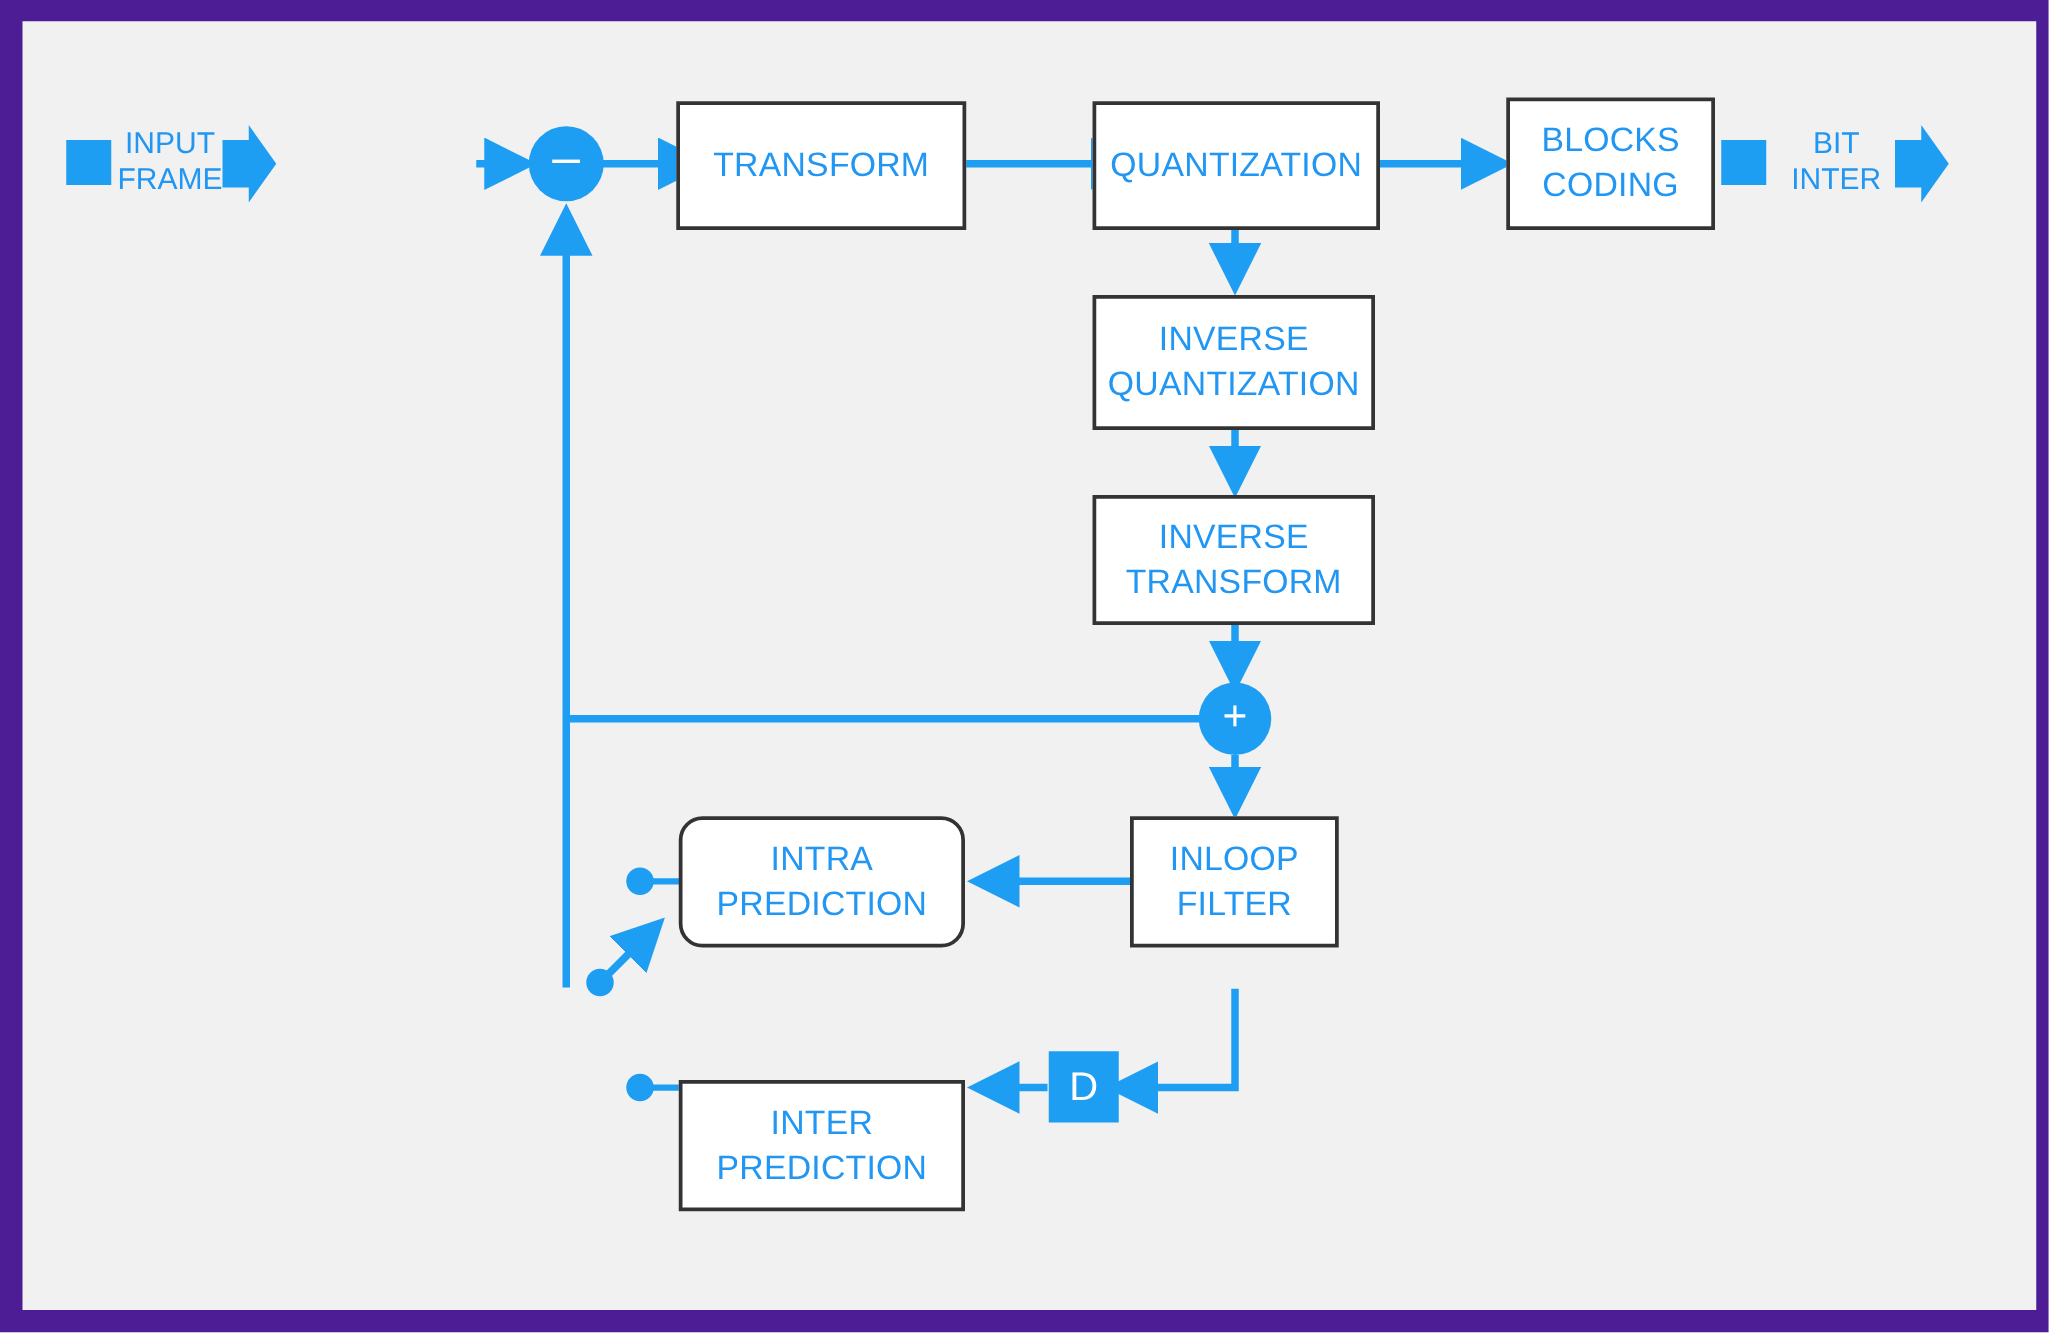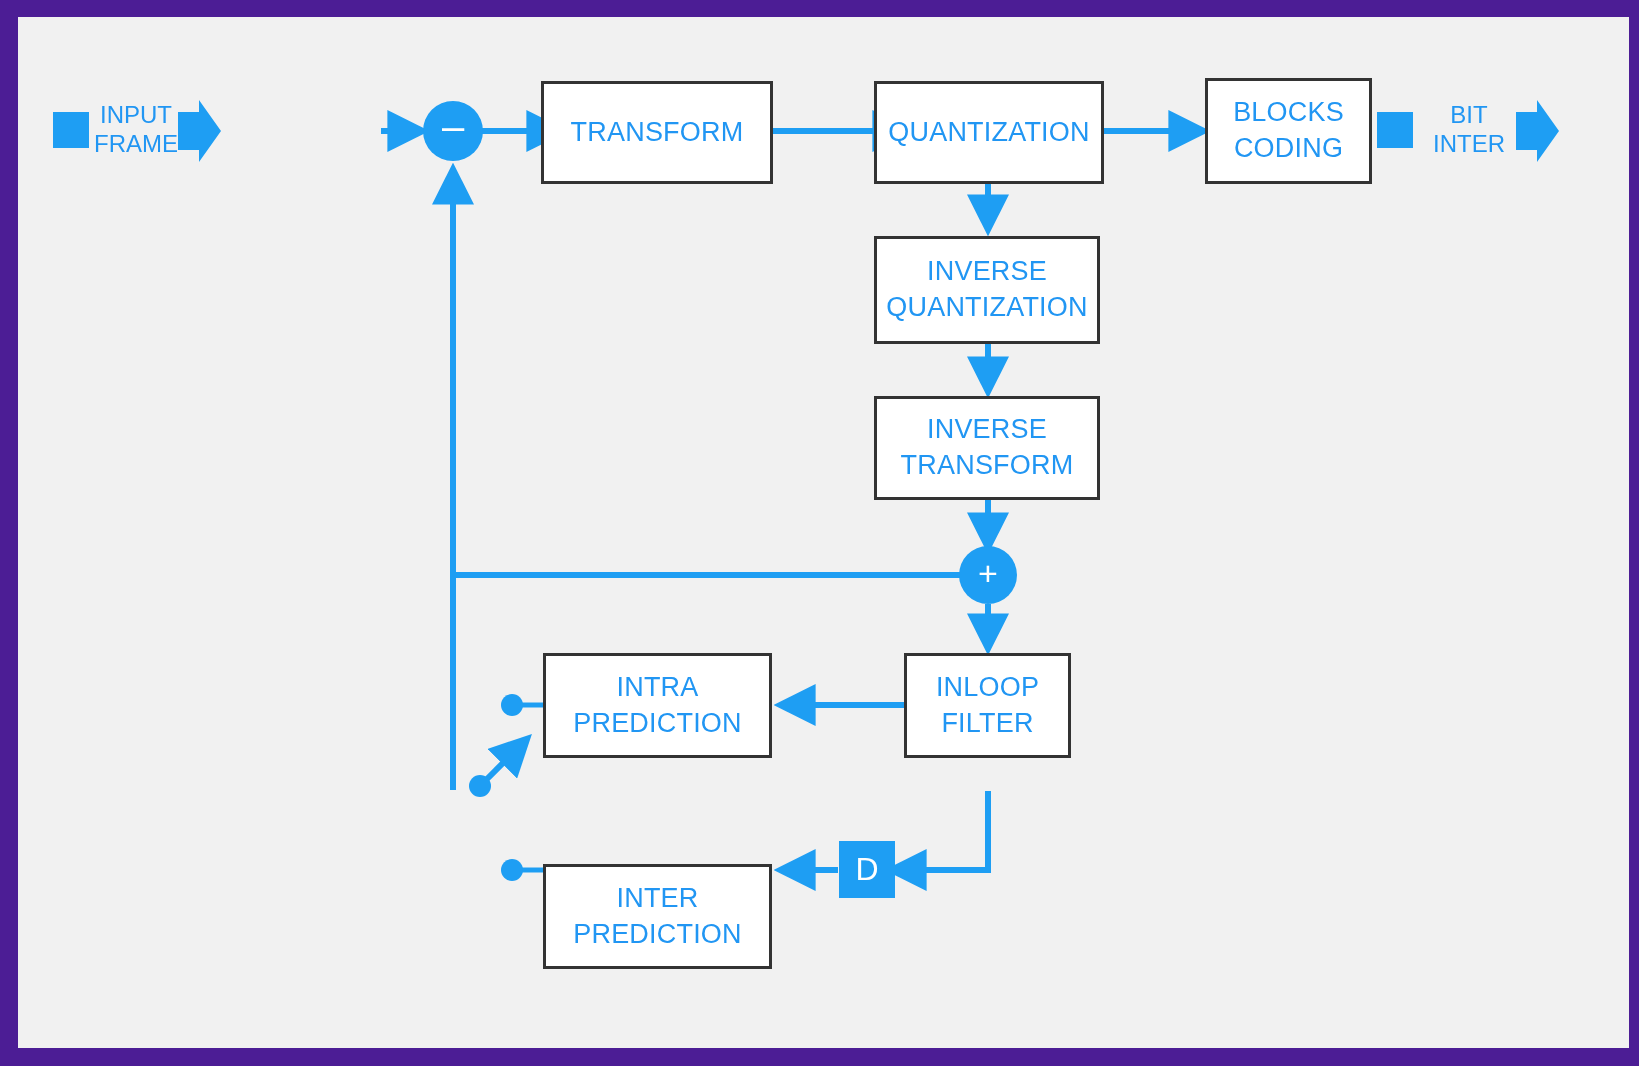"INTRA" div.blk { border-radius: none -> 19px }
